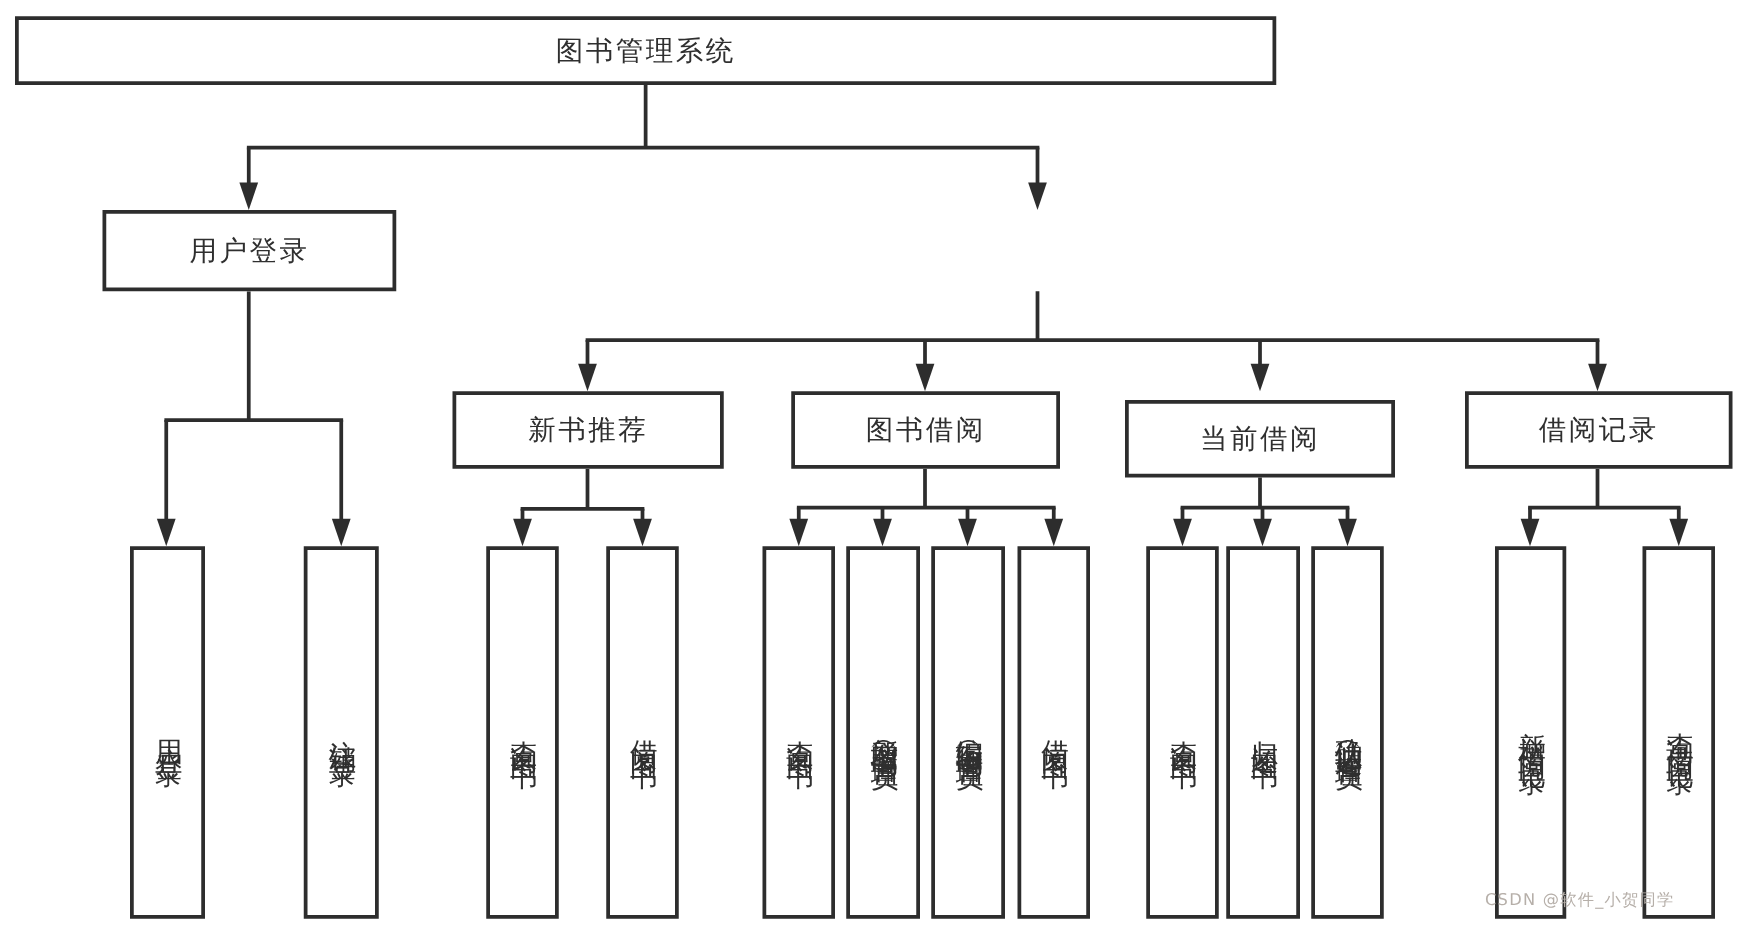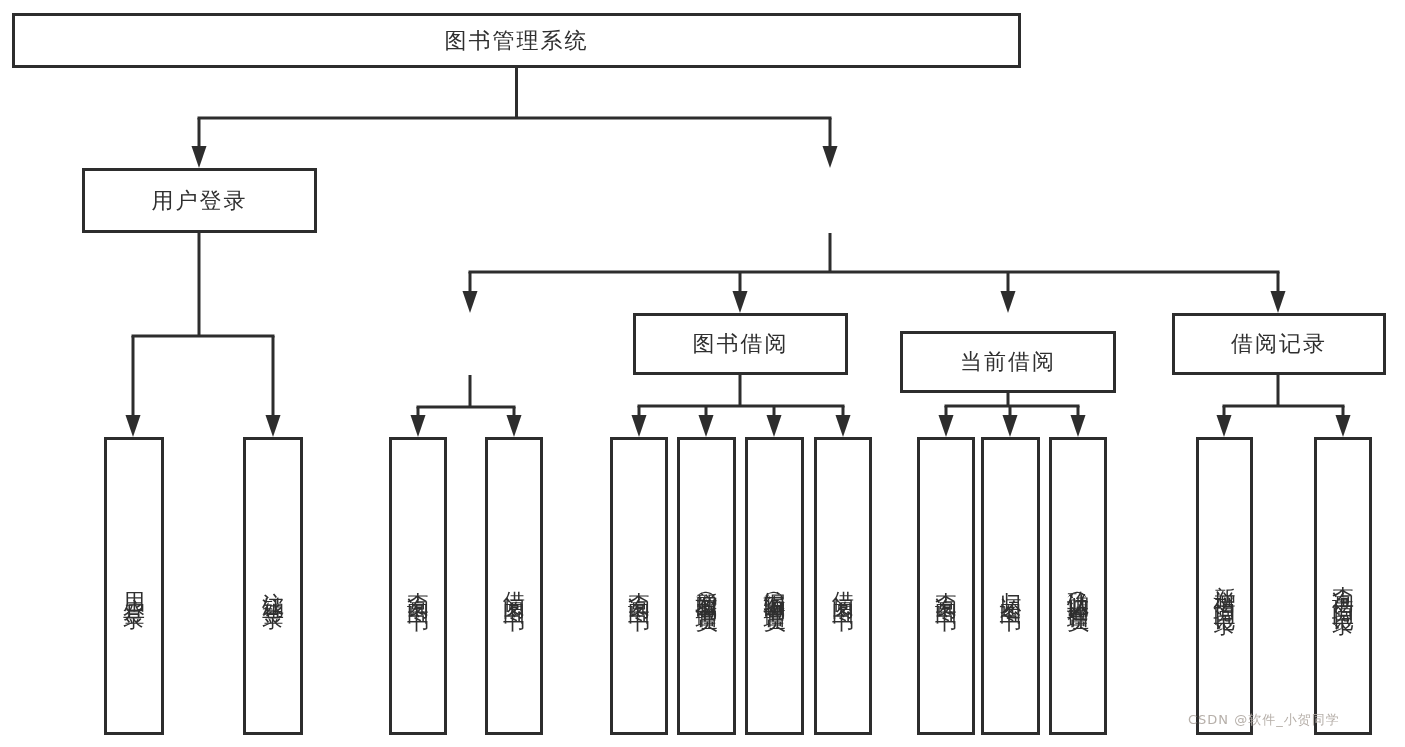"新书推荐" div.box { html: none -> <div> <span>新书推荐</span> </div> }
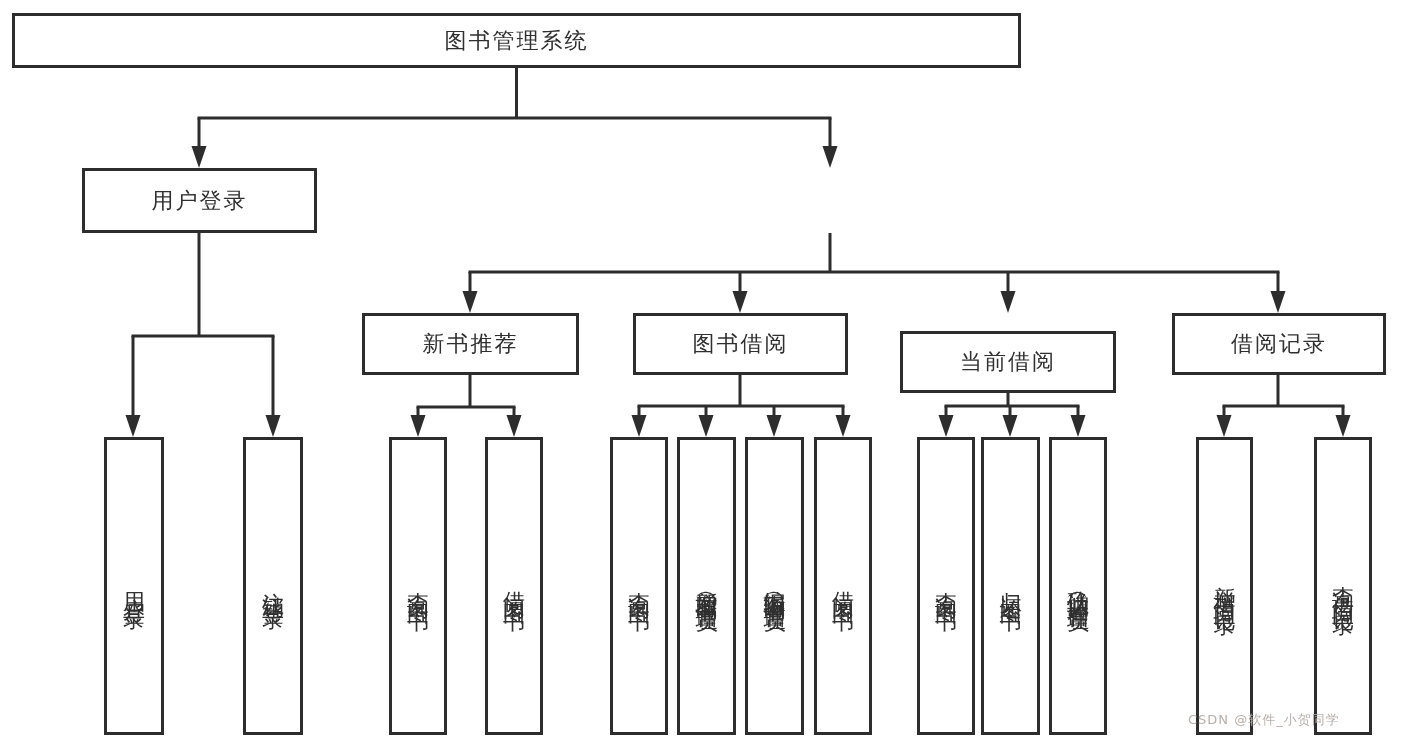"当前借阅" div.box { top: 331px -> 320px }
